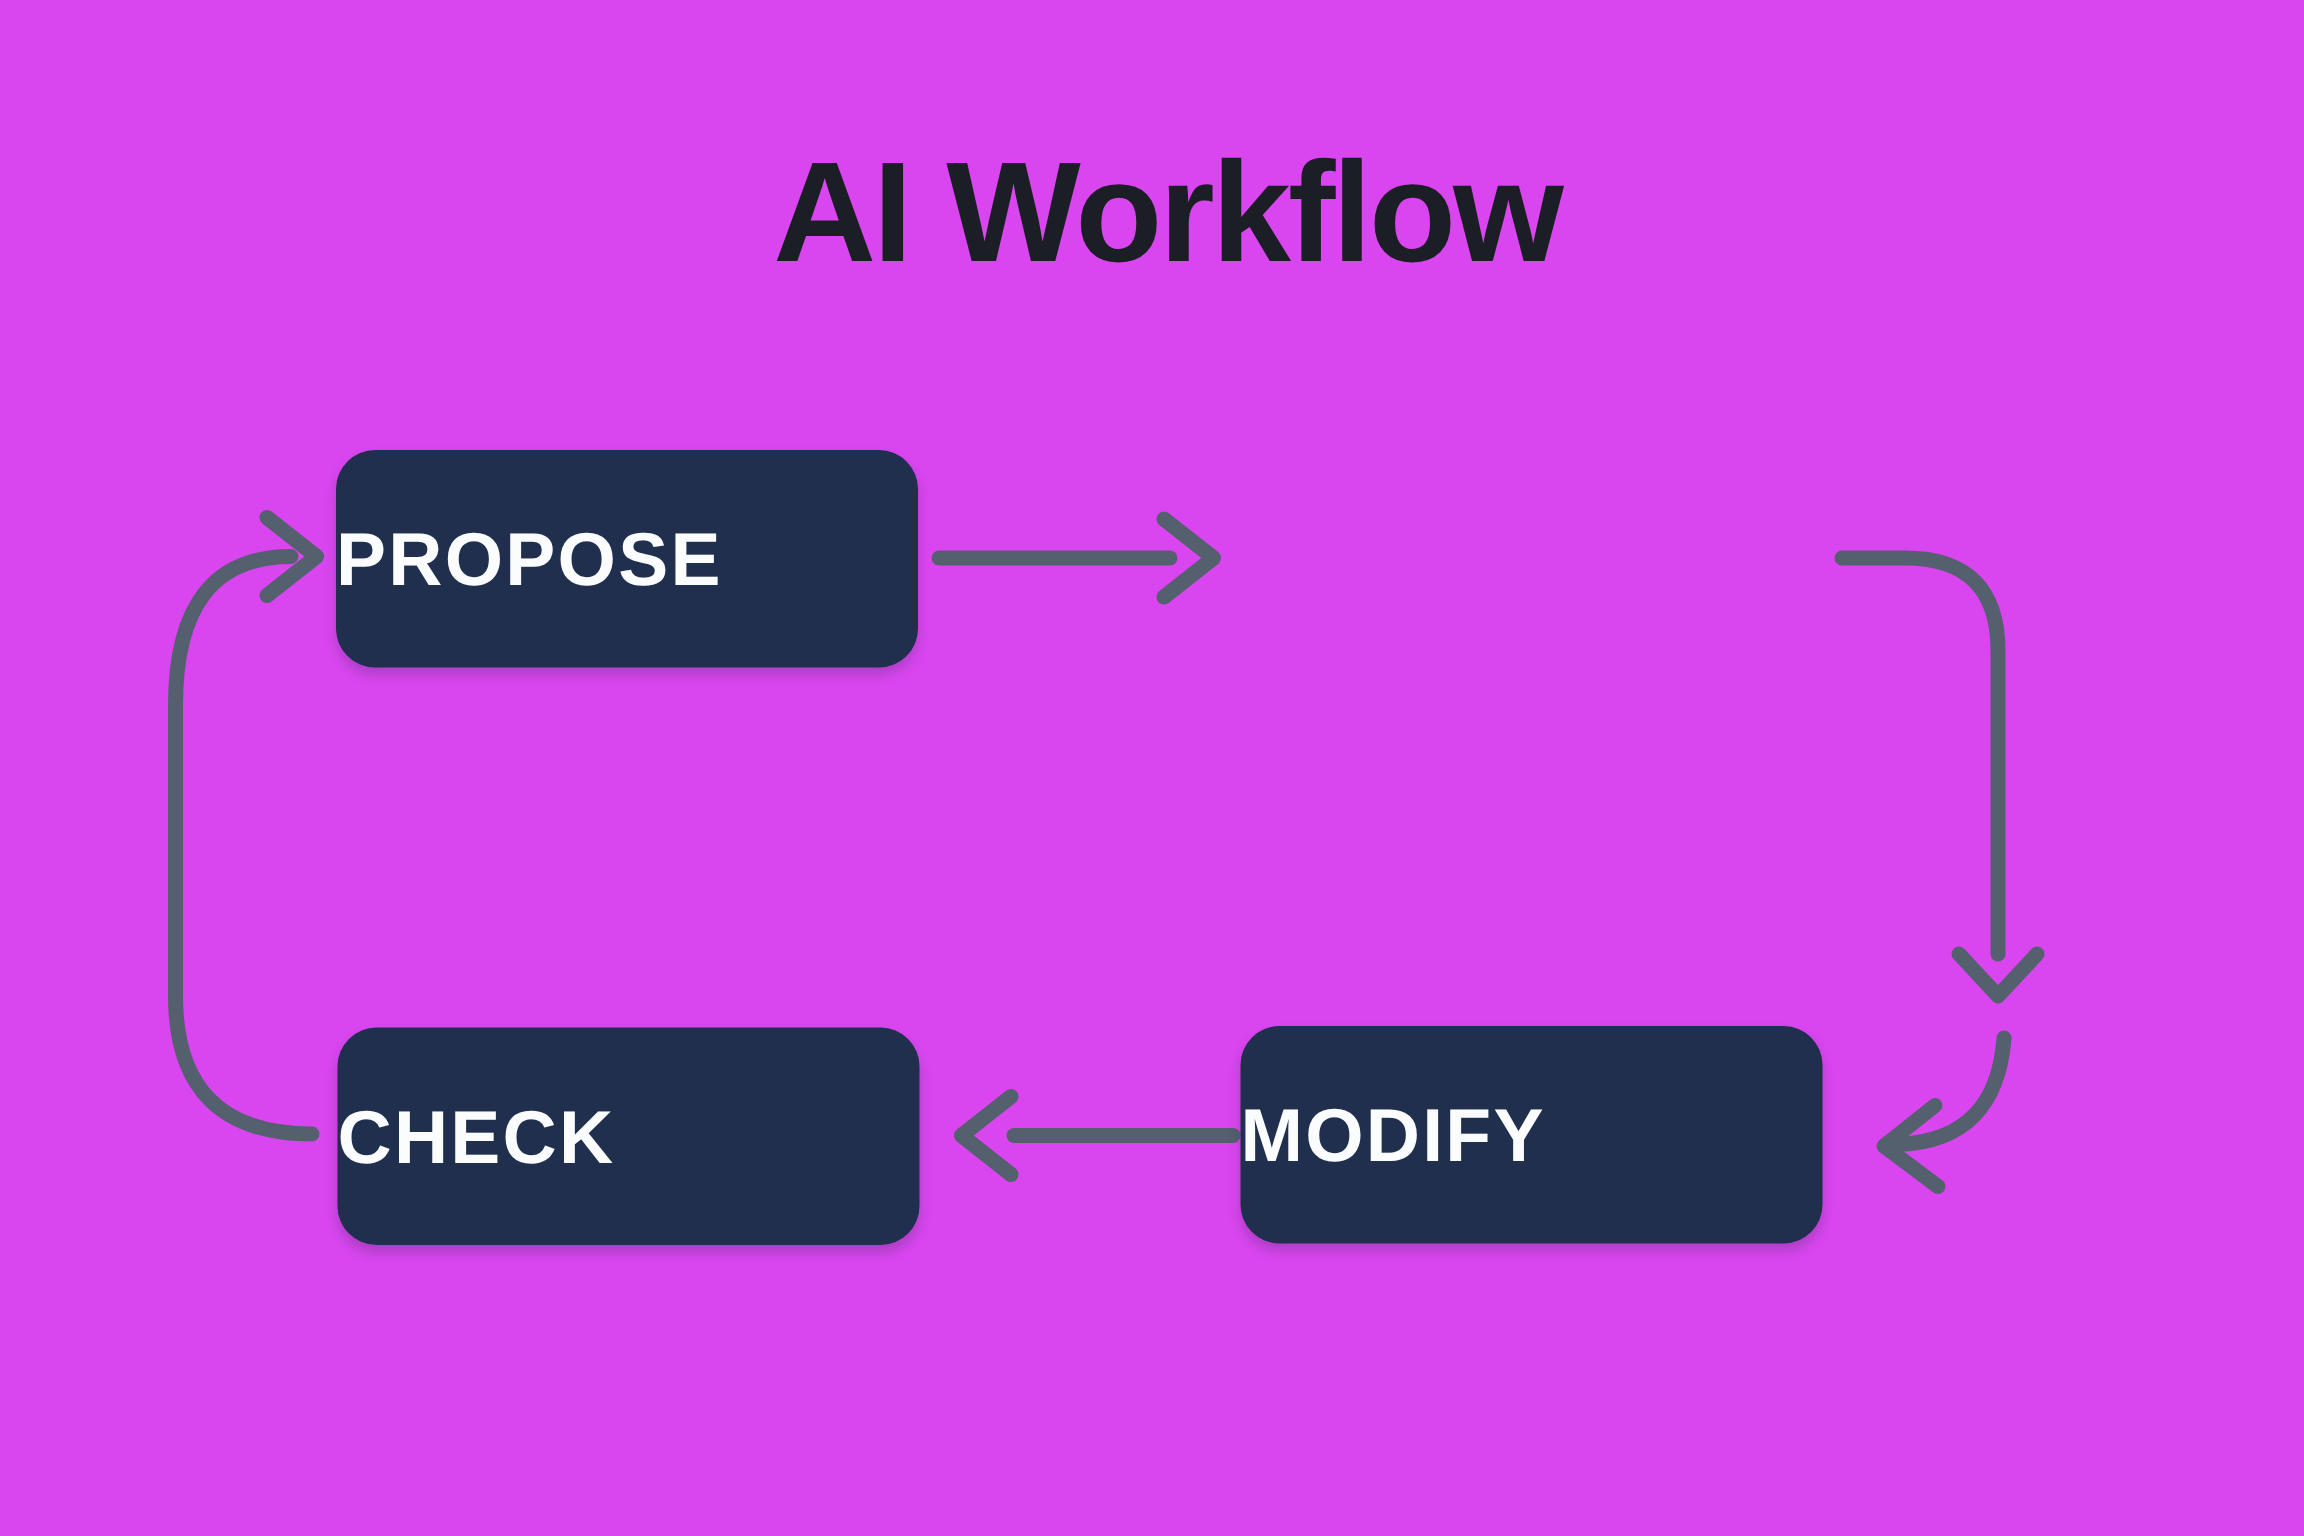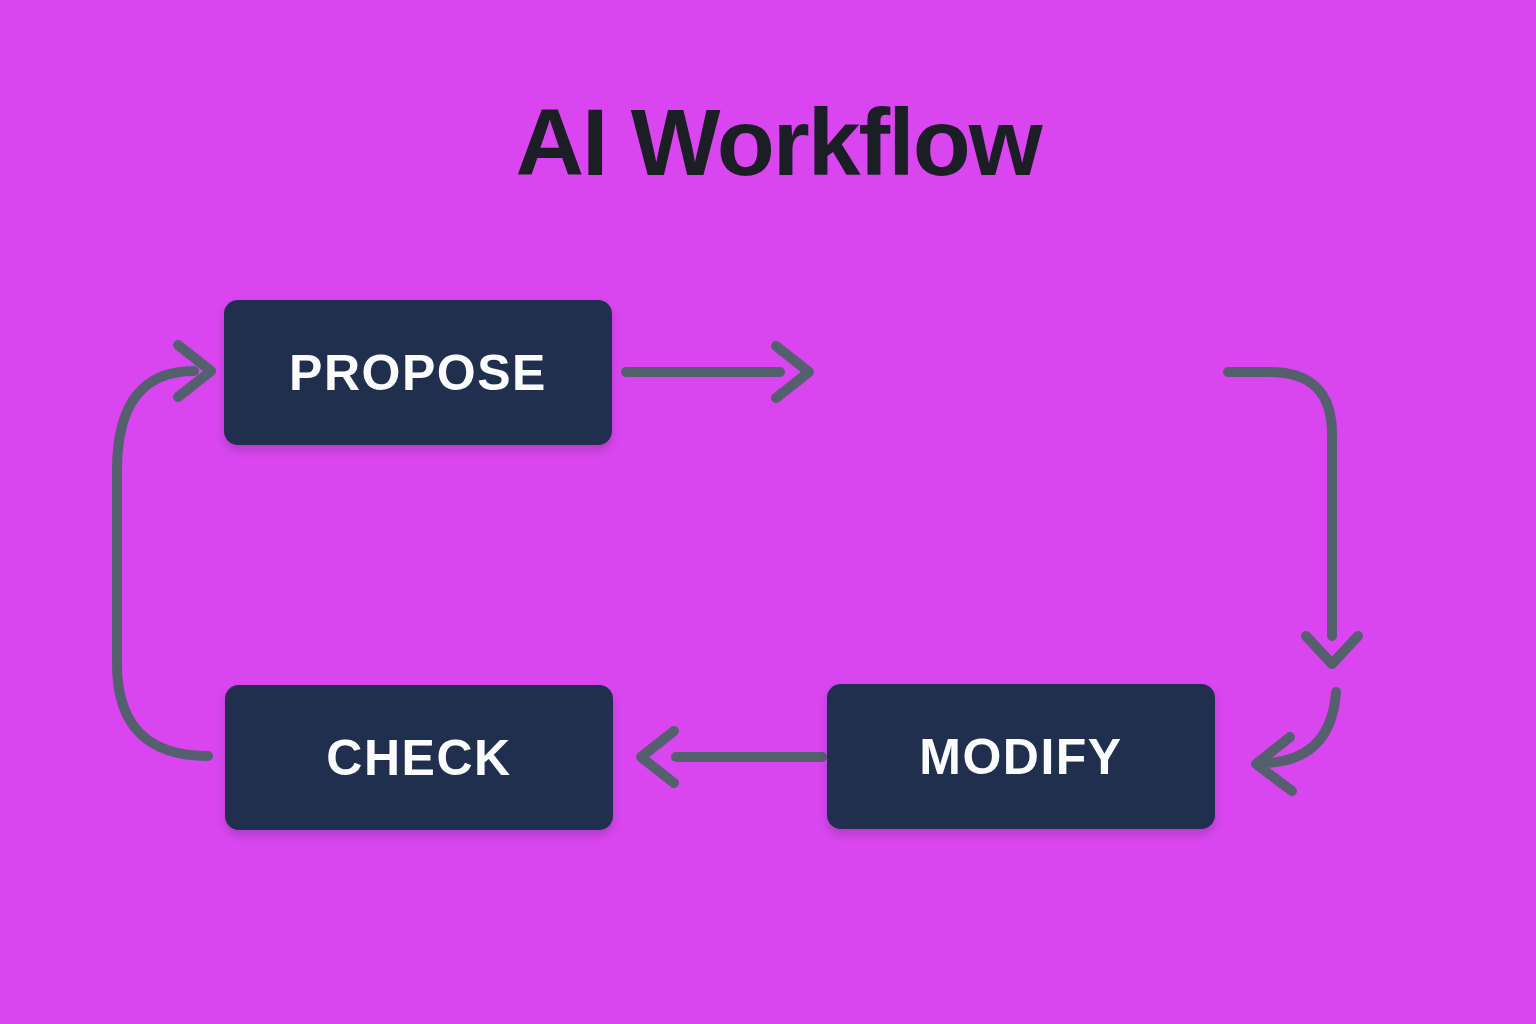"PROPOSE" .node { border-radius: 14px -> 26px; justify-content: center -> flex-start }
